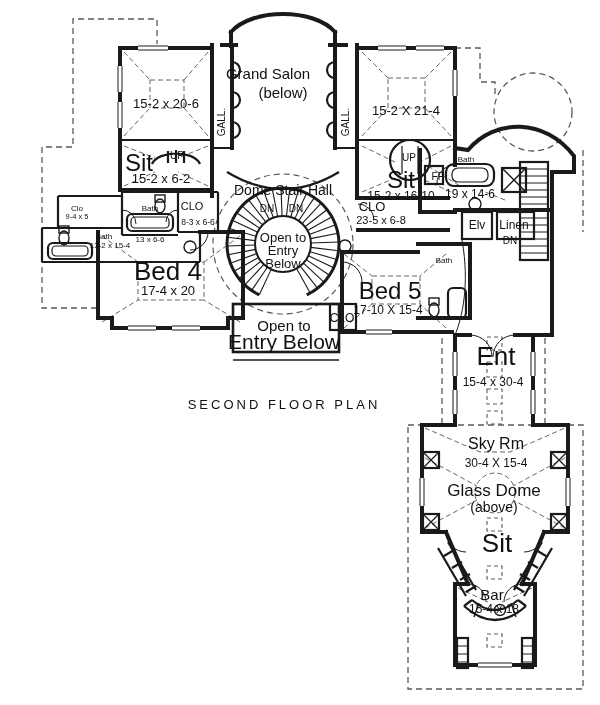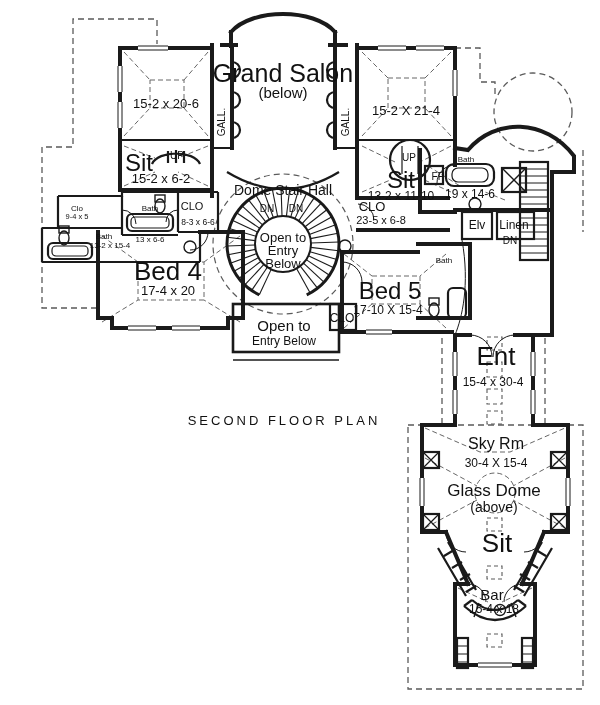"Grand Salon" div.lbl { font-size: 25px -> 15px; left: 283px -> 268px }
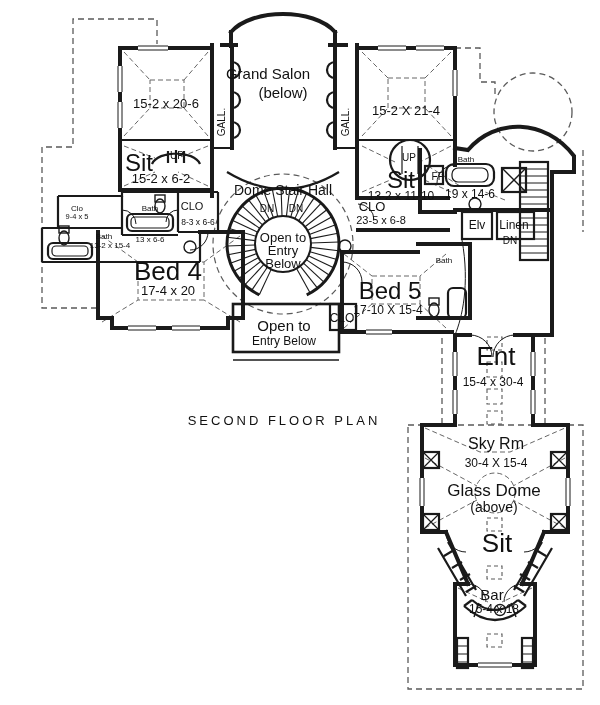"13-2 x 11-10" div.lbl { text: 13-2  x 11-10 -> 15-2  x 16-10 }
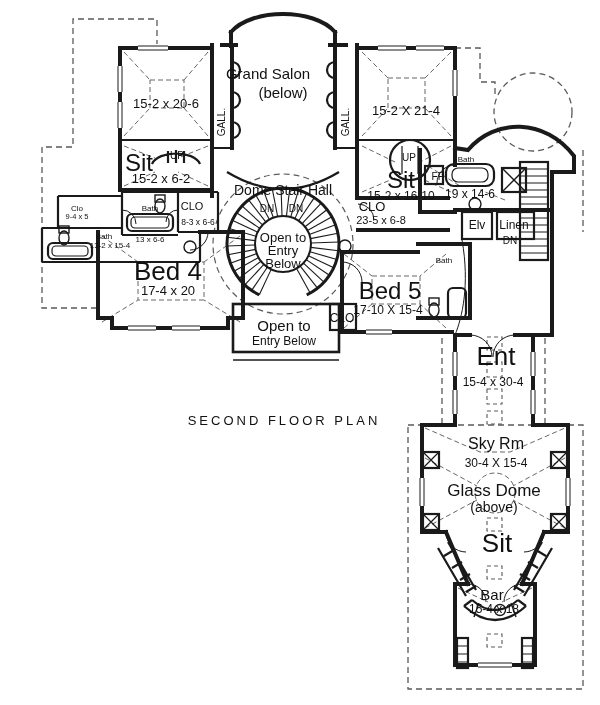"Entry Below" div.lbl { font-size: 12px -> 21px }
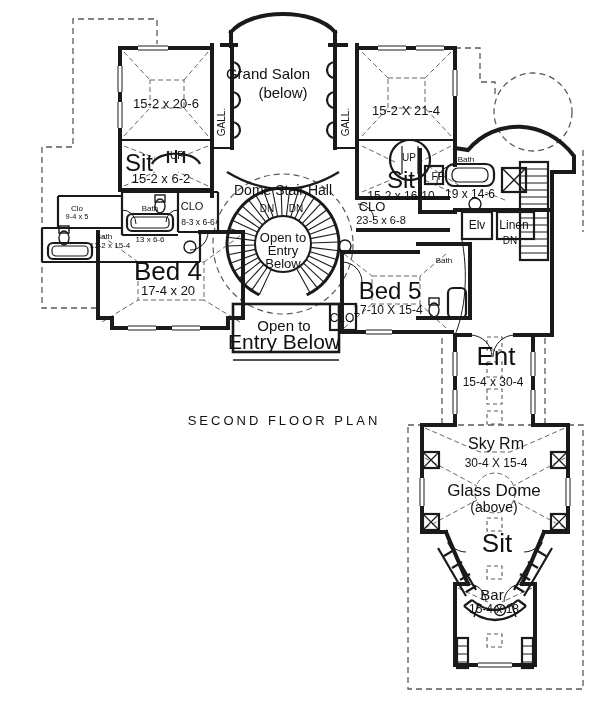"SECOND FLOOR PLAN" .title { margin-top: 16px -> none }
